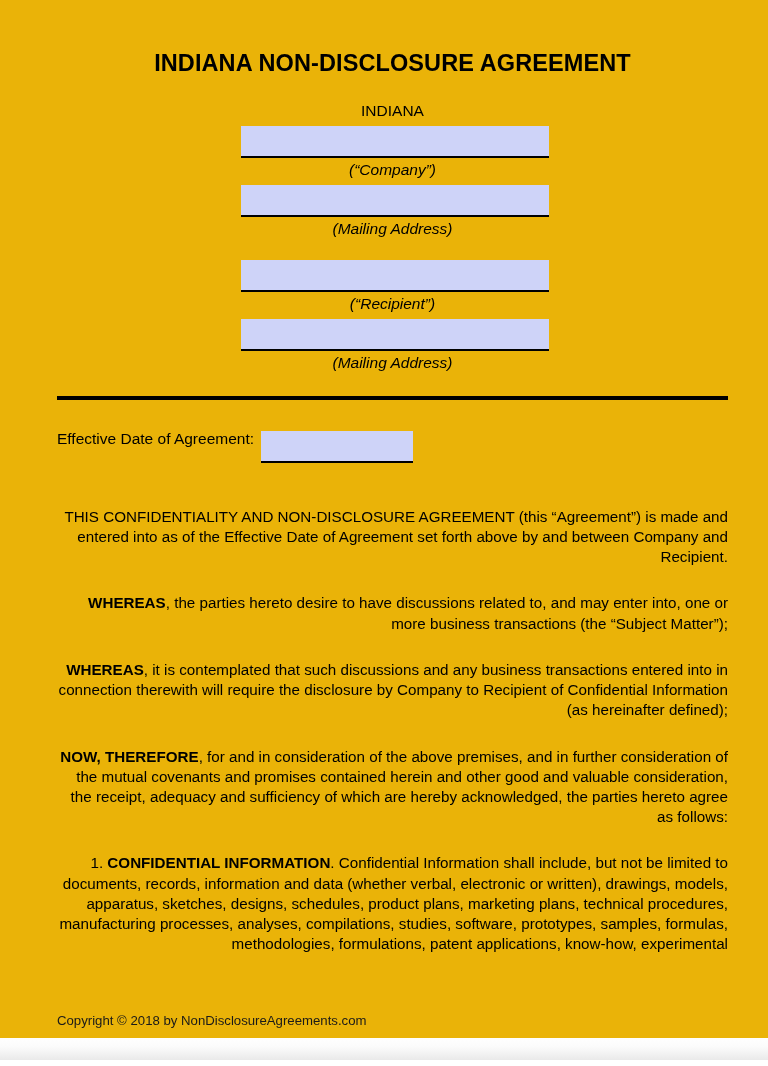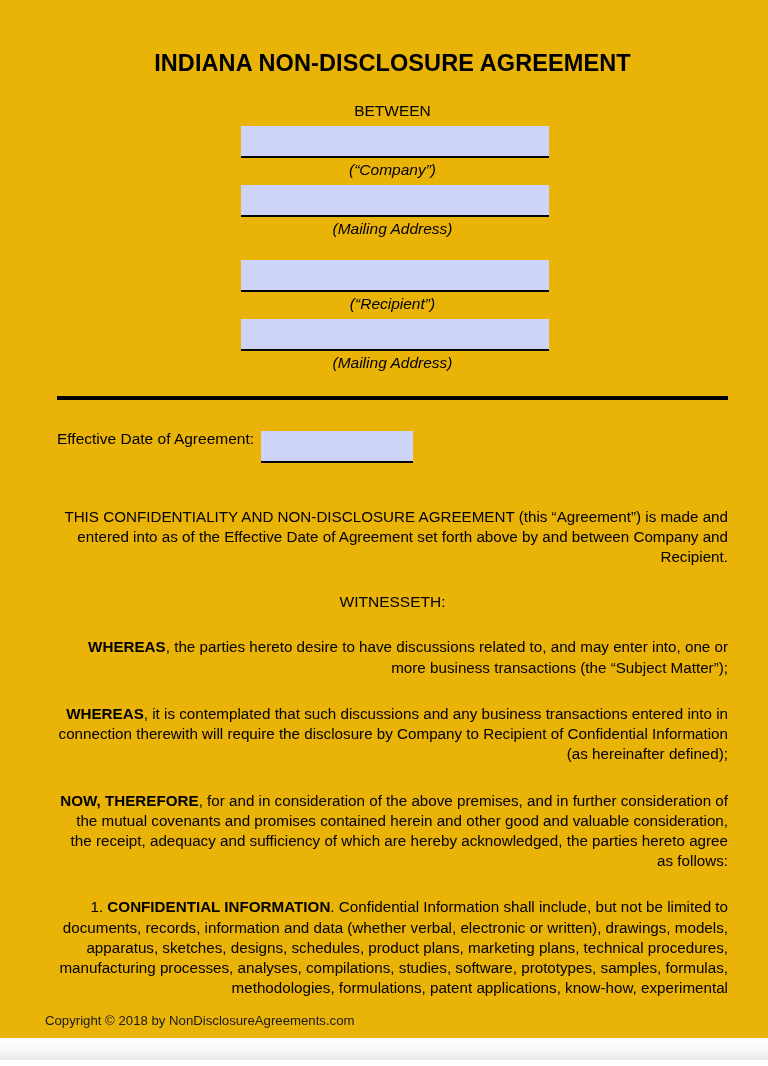"BETWEEN" div.party-heading { text: BETWEEN -> INDIANA }
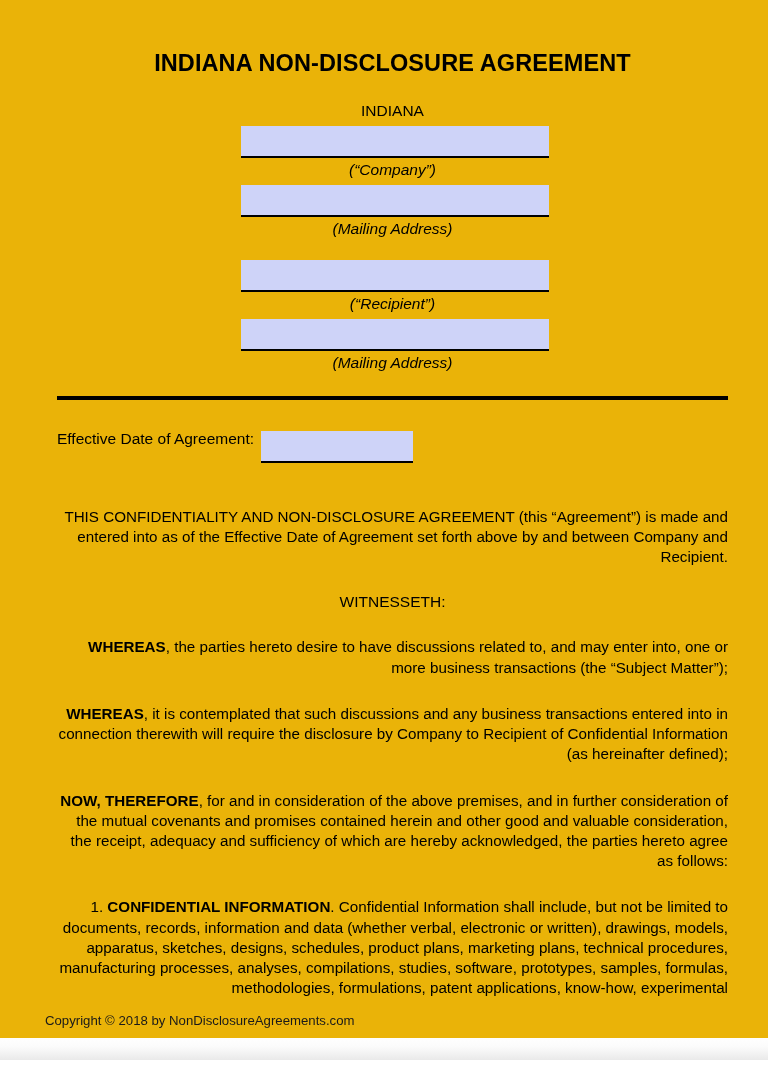"WITNESSETH:" div.centered-heading { html: <div>WITNESSETH:</div> -> none }
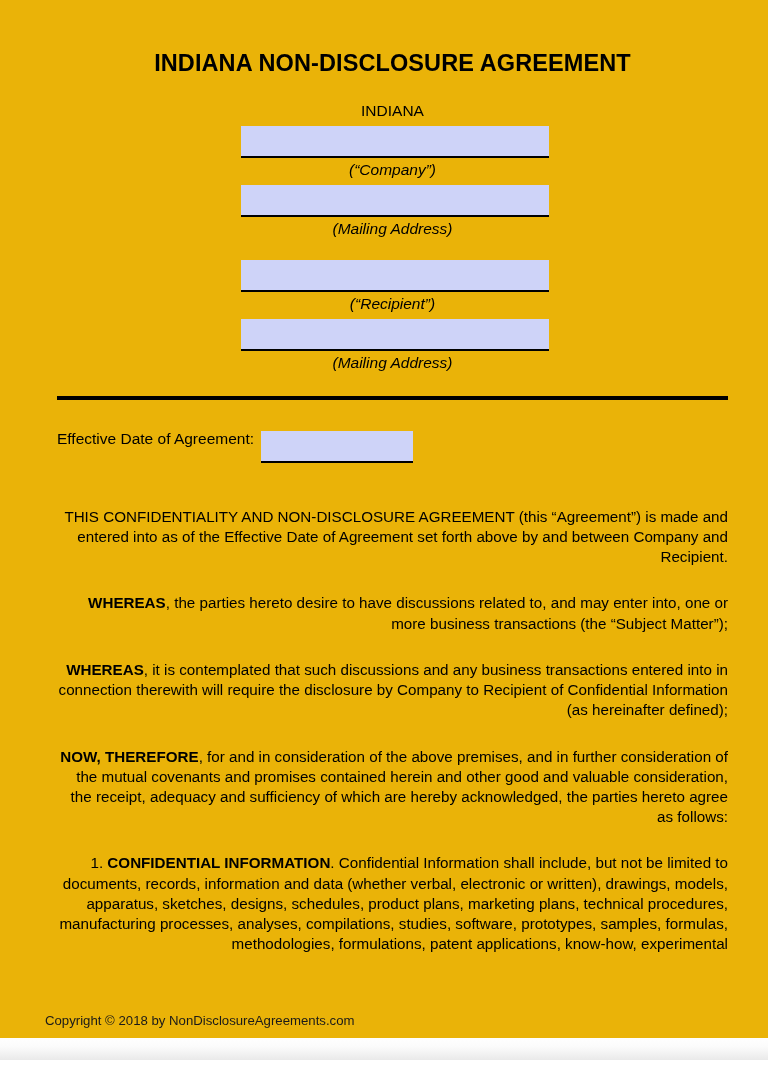"Copyright © 2018 by" .footer { left: 45px -> 57px }
